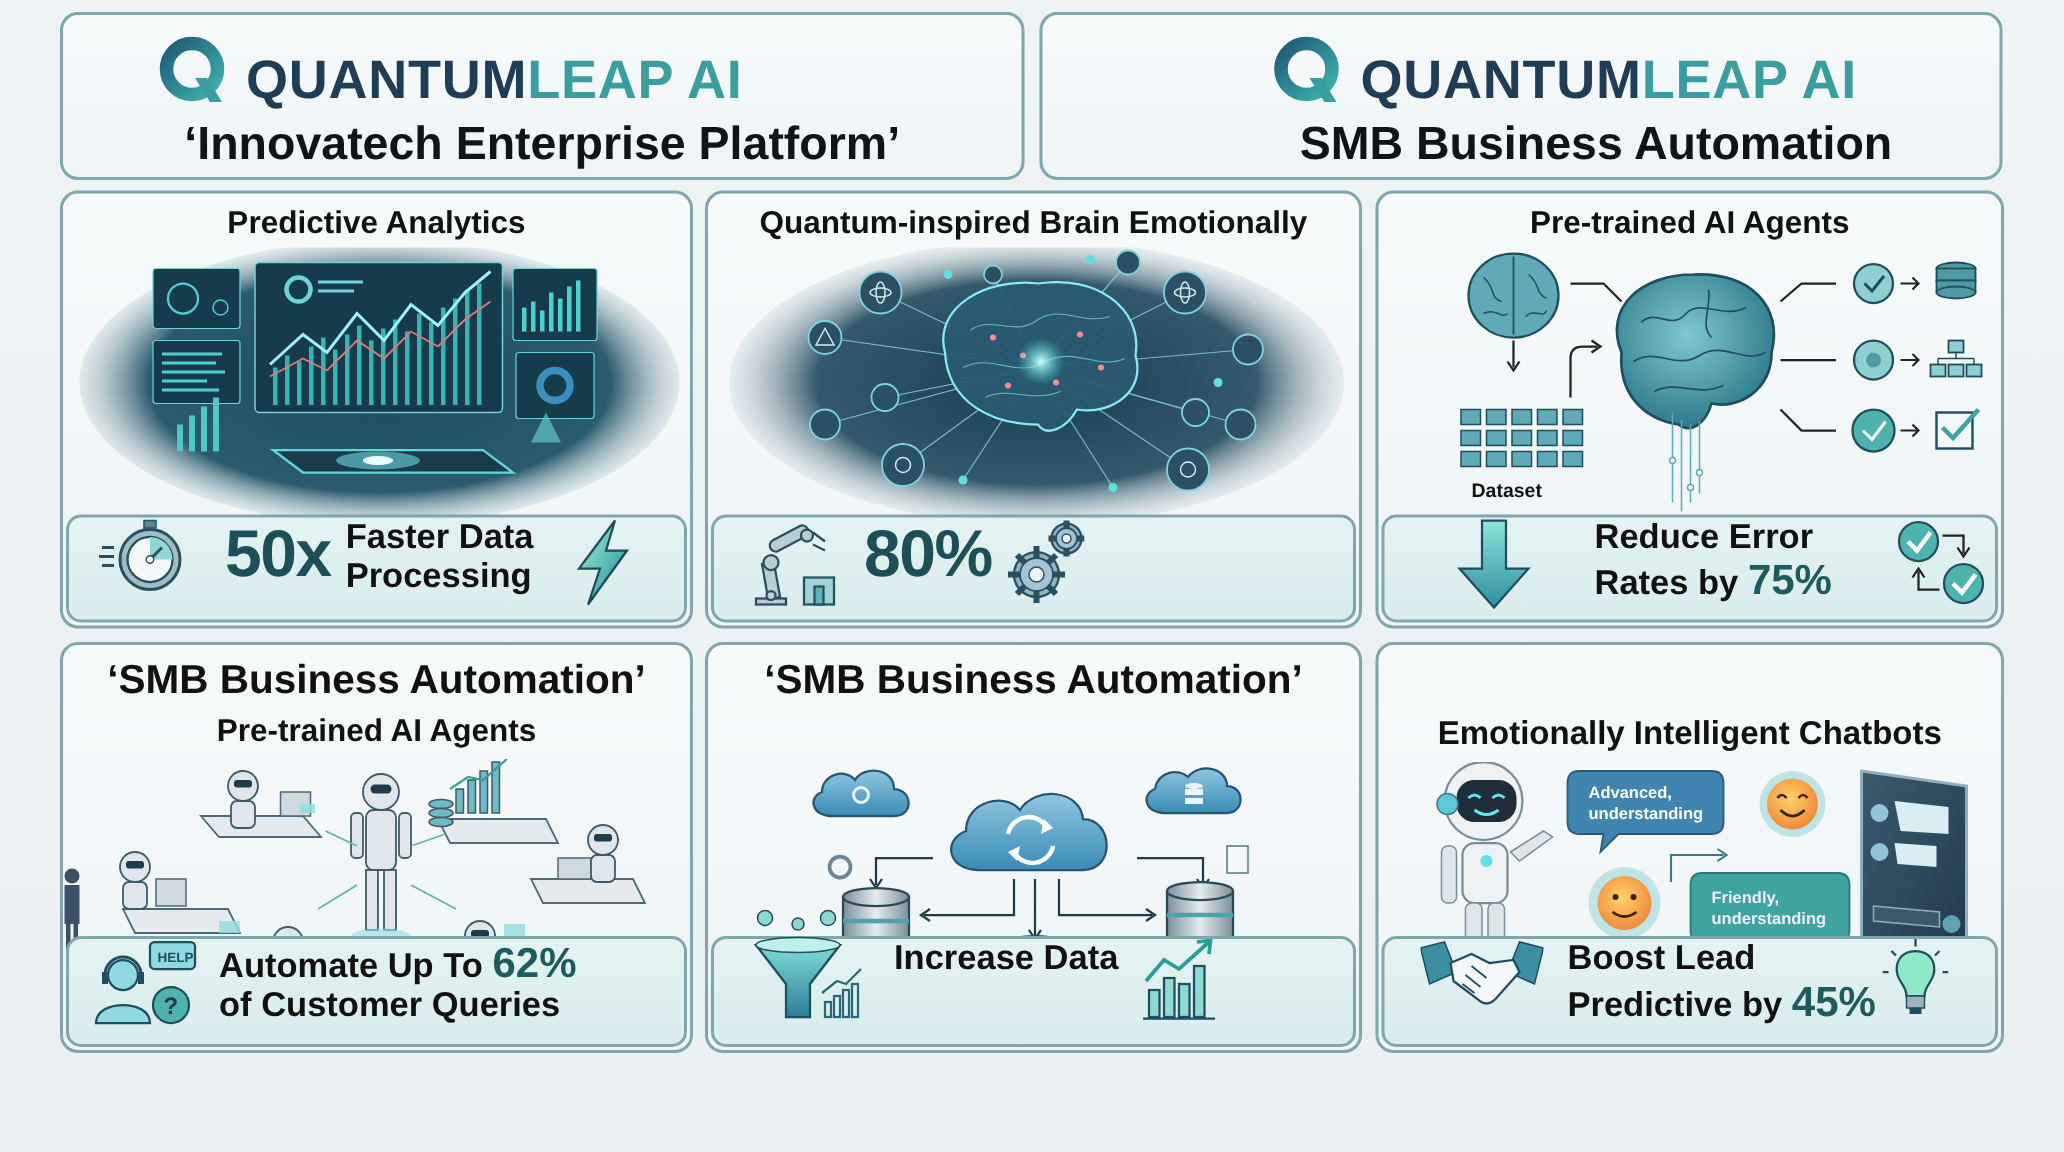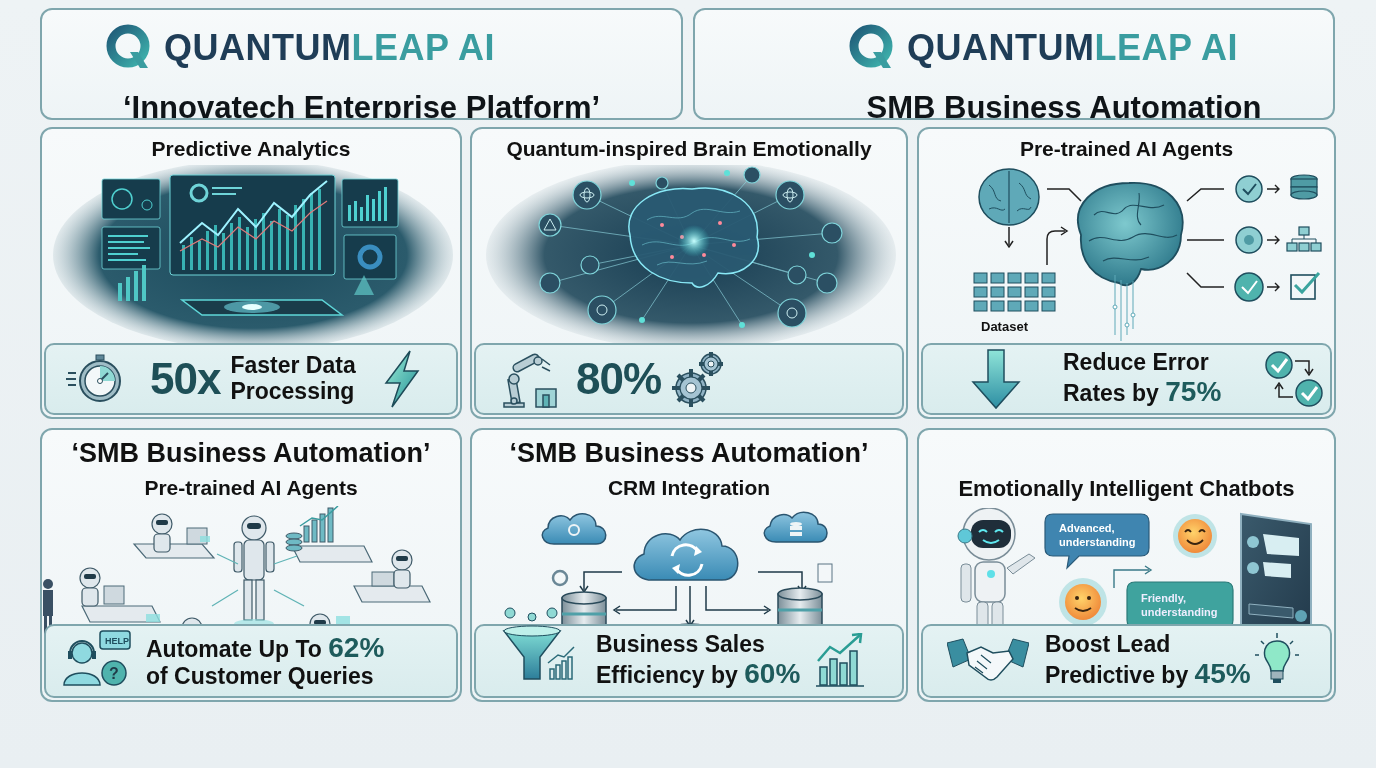"QUANTUMLEAP AI" .logo-row { align-items: center -> flex-end }
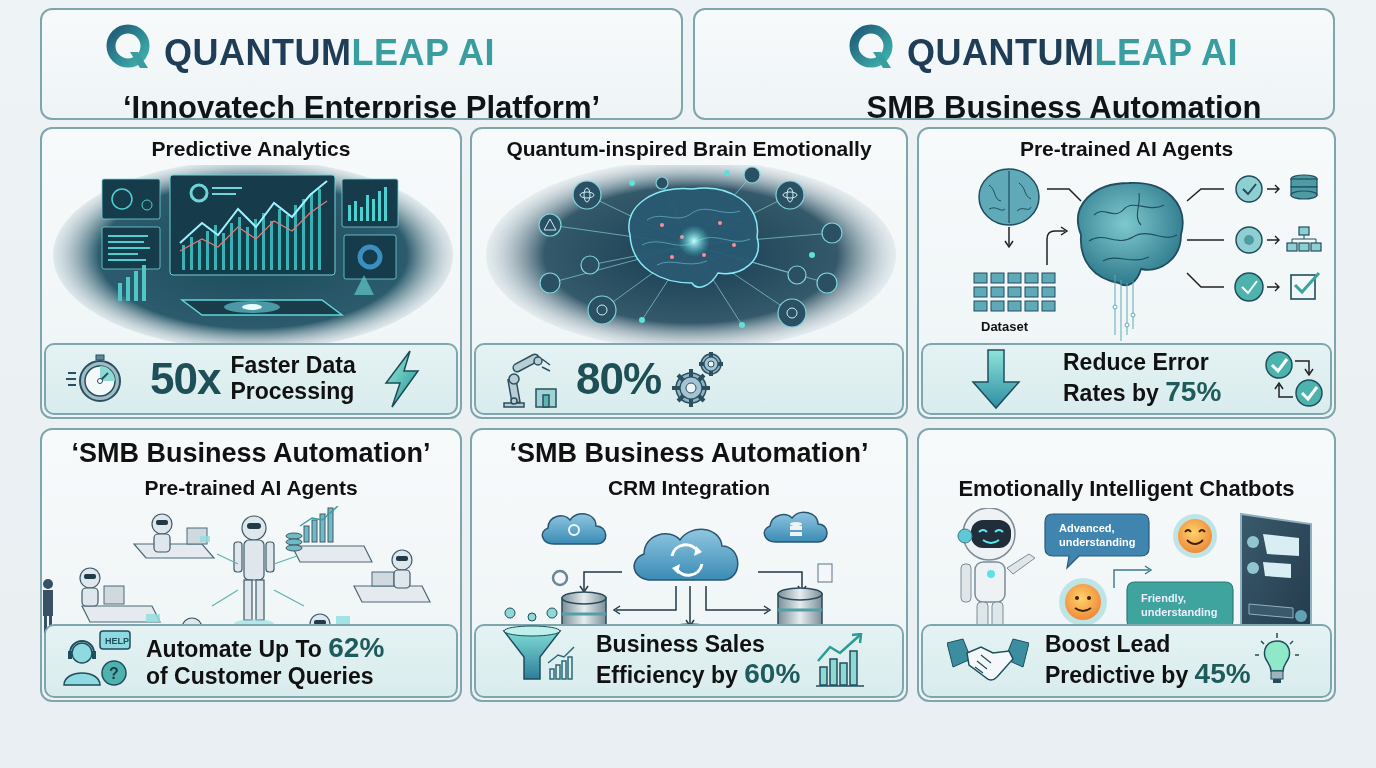"‘Innovatech Enterprise Platform’" .header-sub { top: 80px -> 68px }
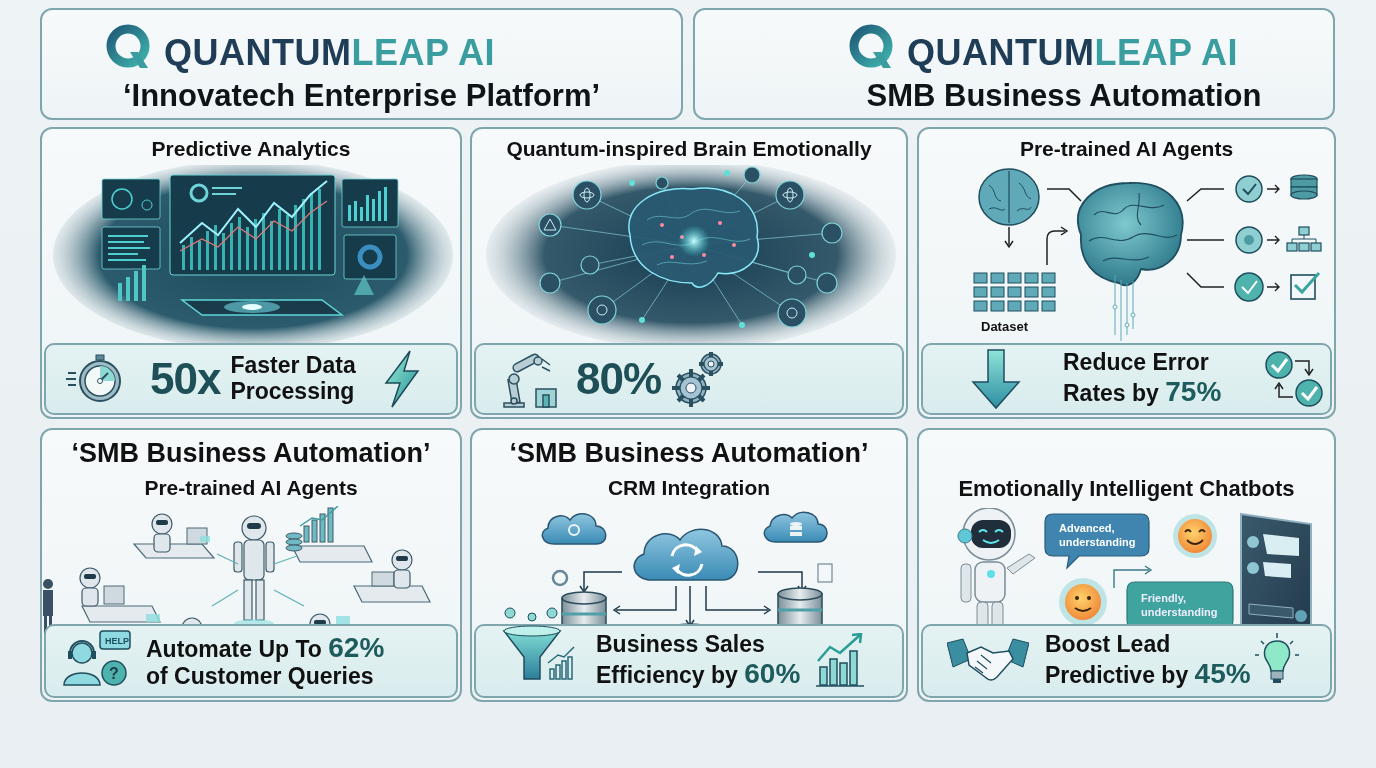"50x" .stat-bar { align-items: center -> none }
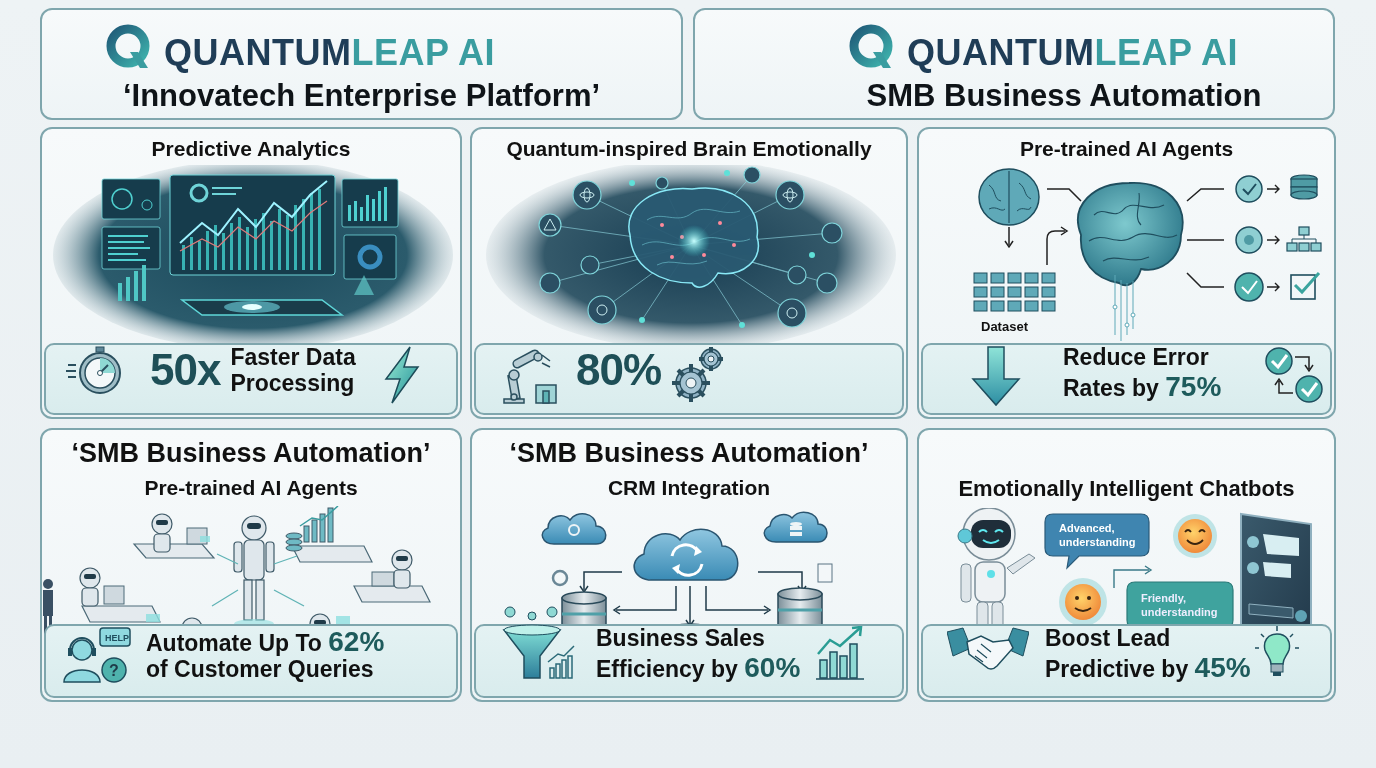"CRM Integration" div.card-title { html: <div>CRM Integration</div> -> none }
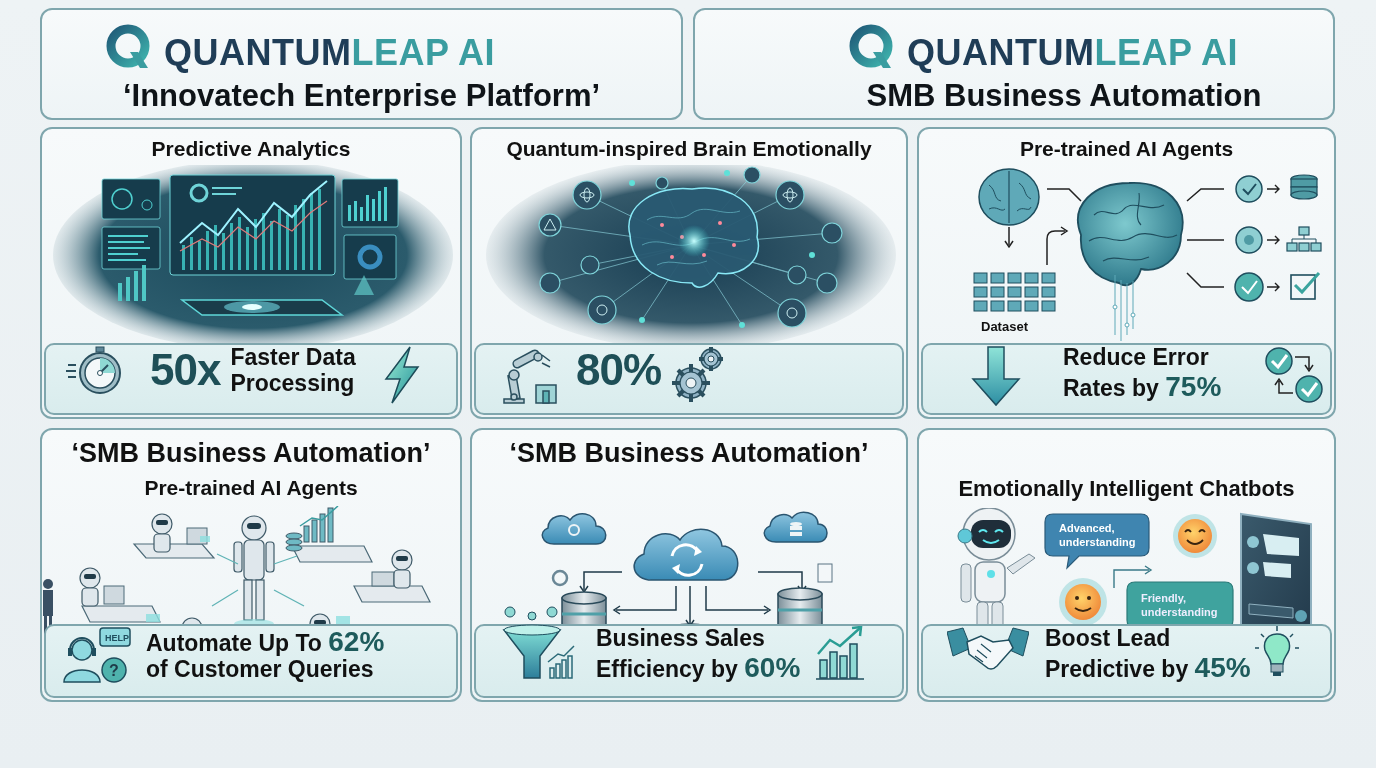"Business Sales" div { text: Business Sales -> Increase Data }
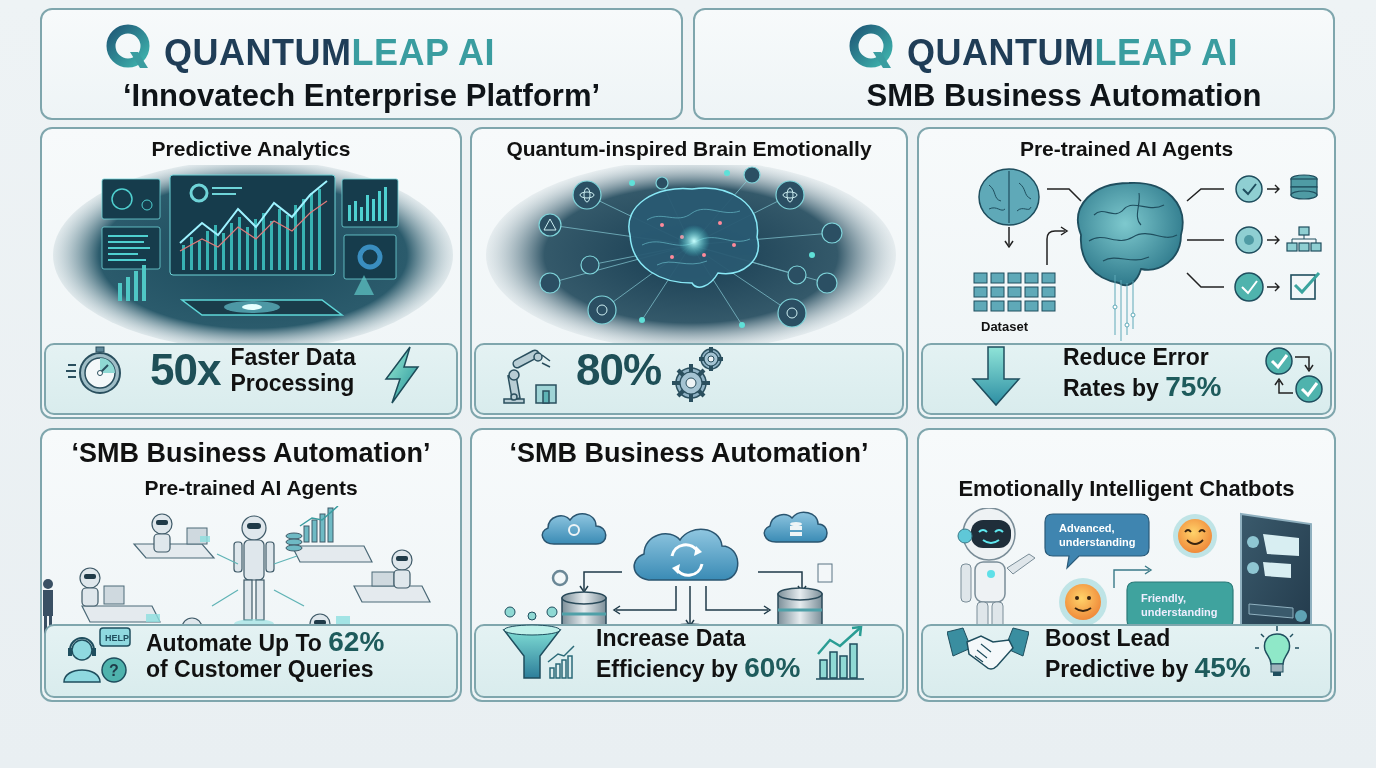"Efficiency by 60%" div { html: <div><span>Efficiency by </span><span>60%</span></div> -> none }
